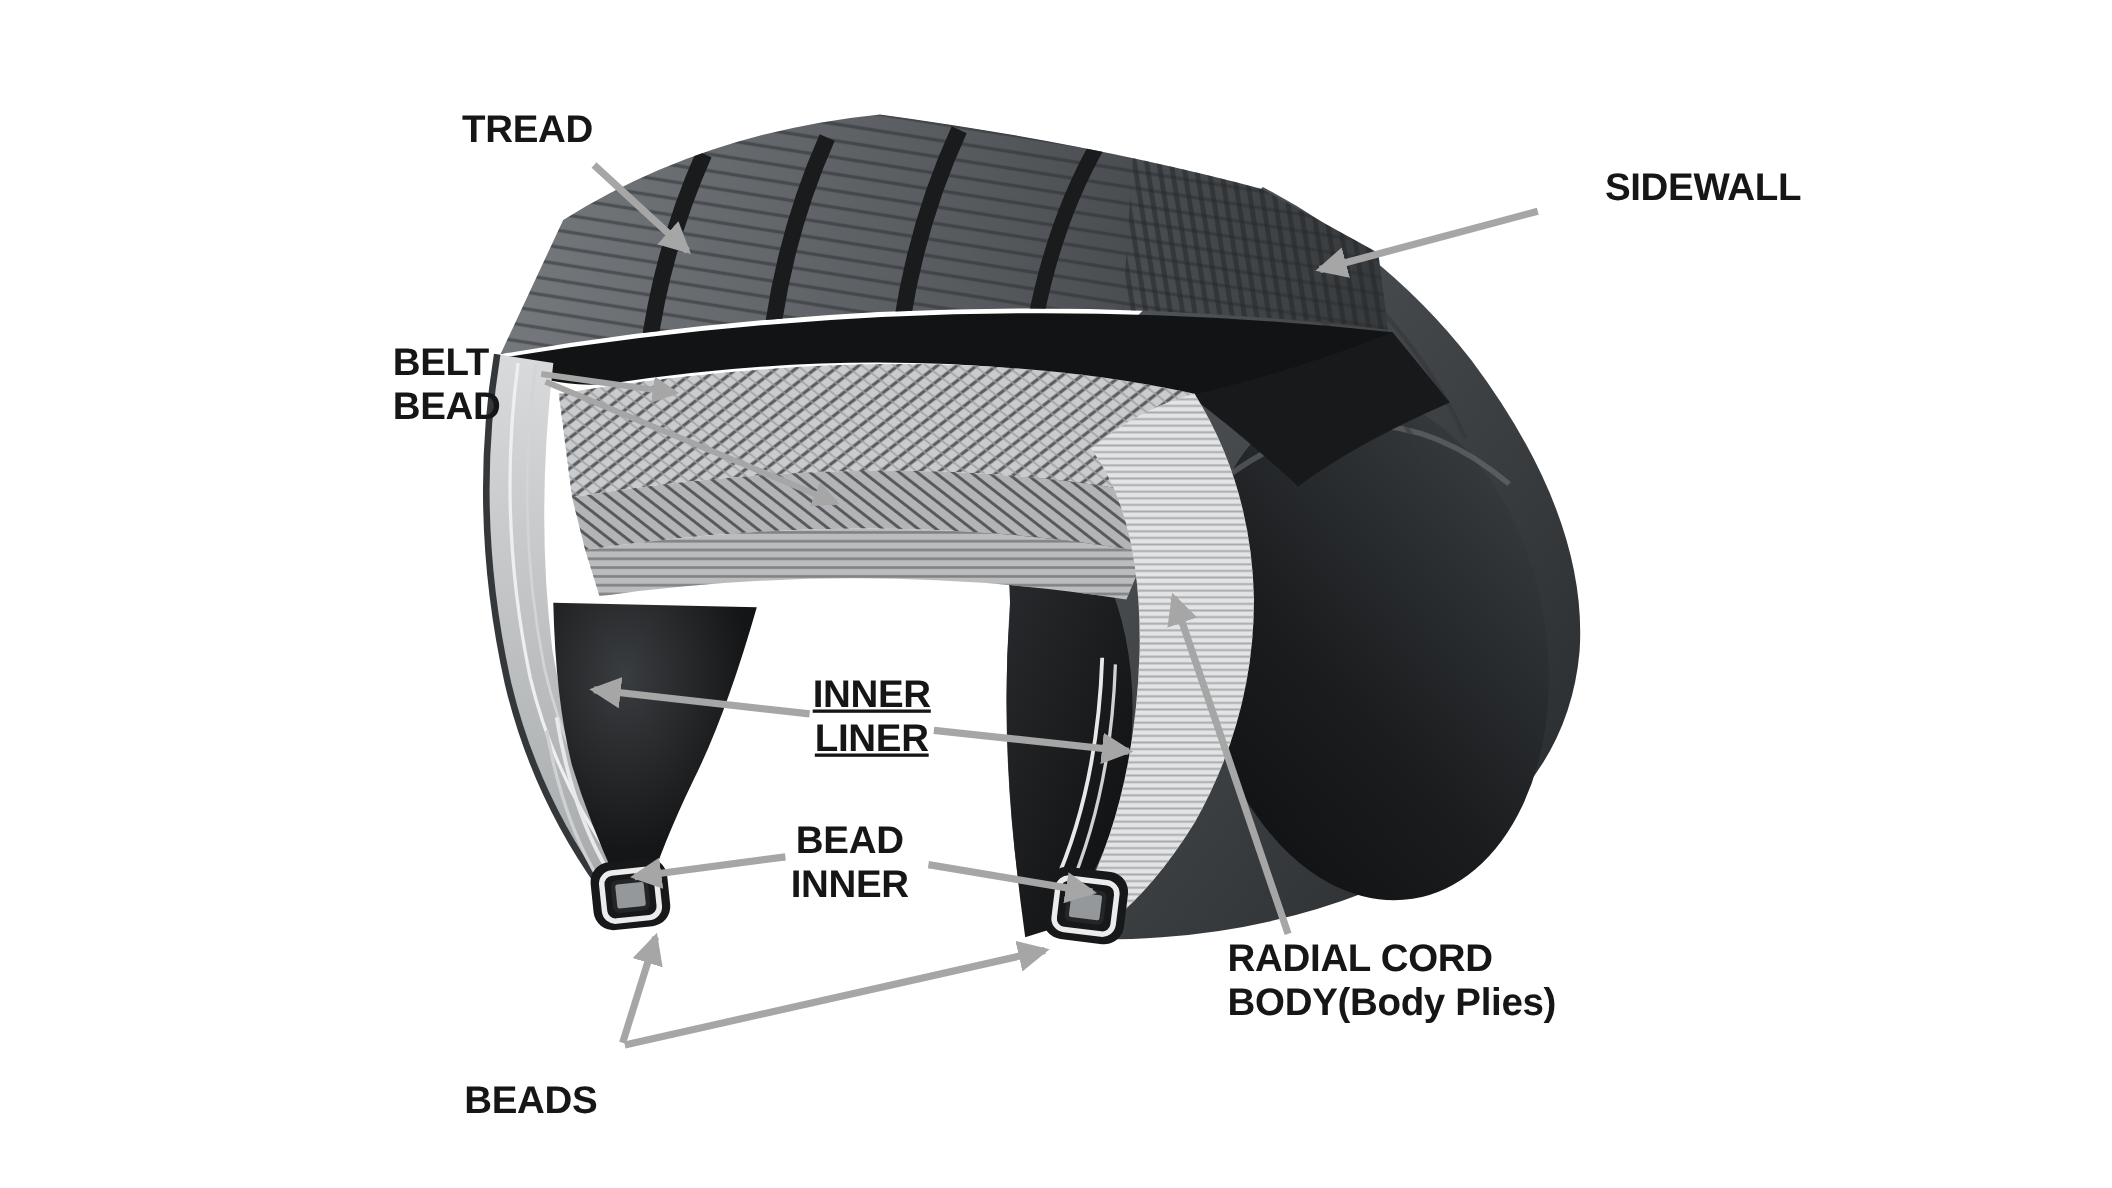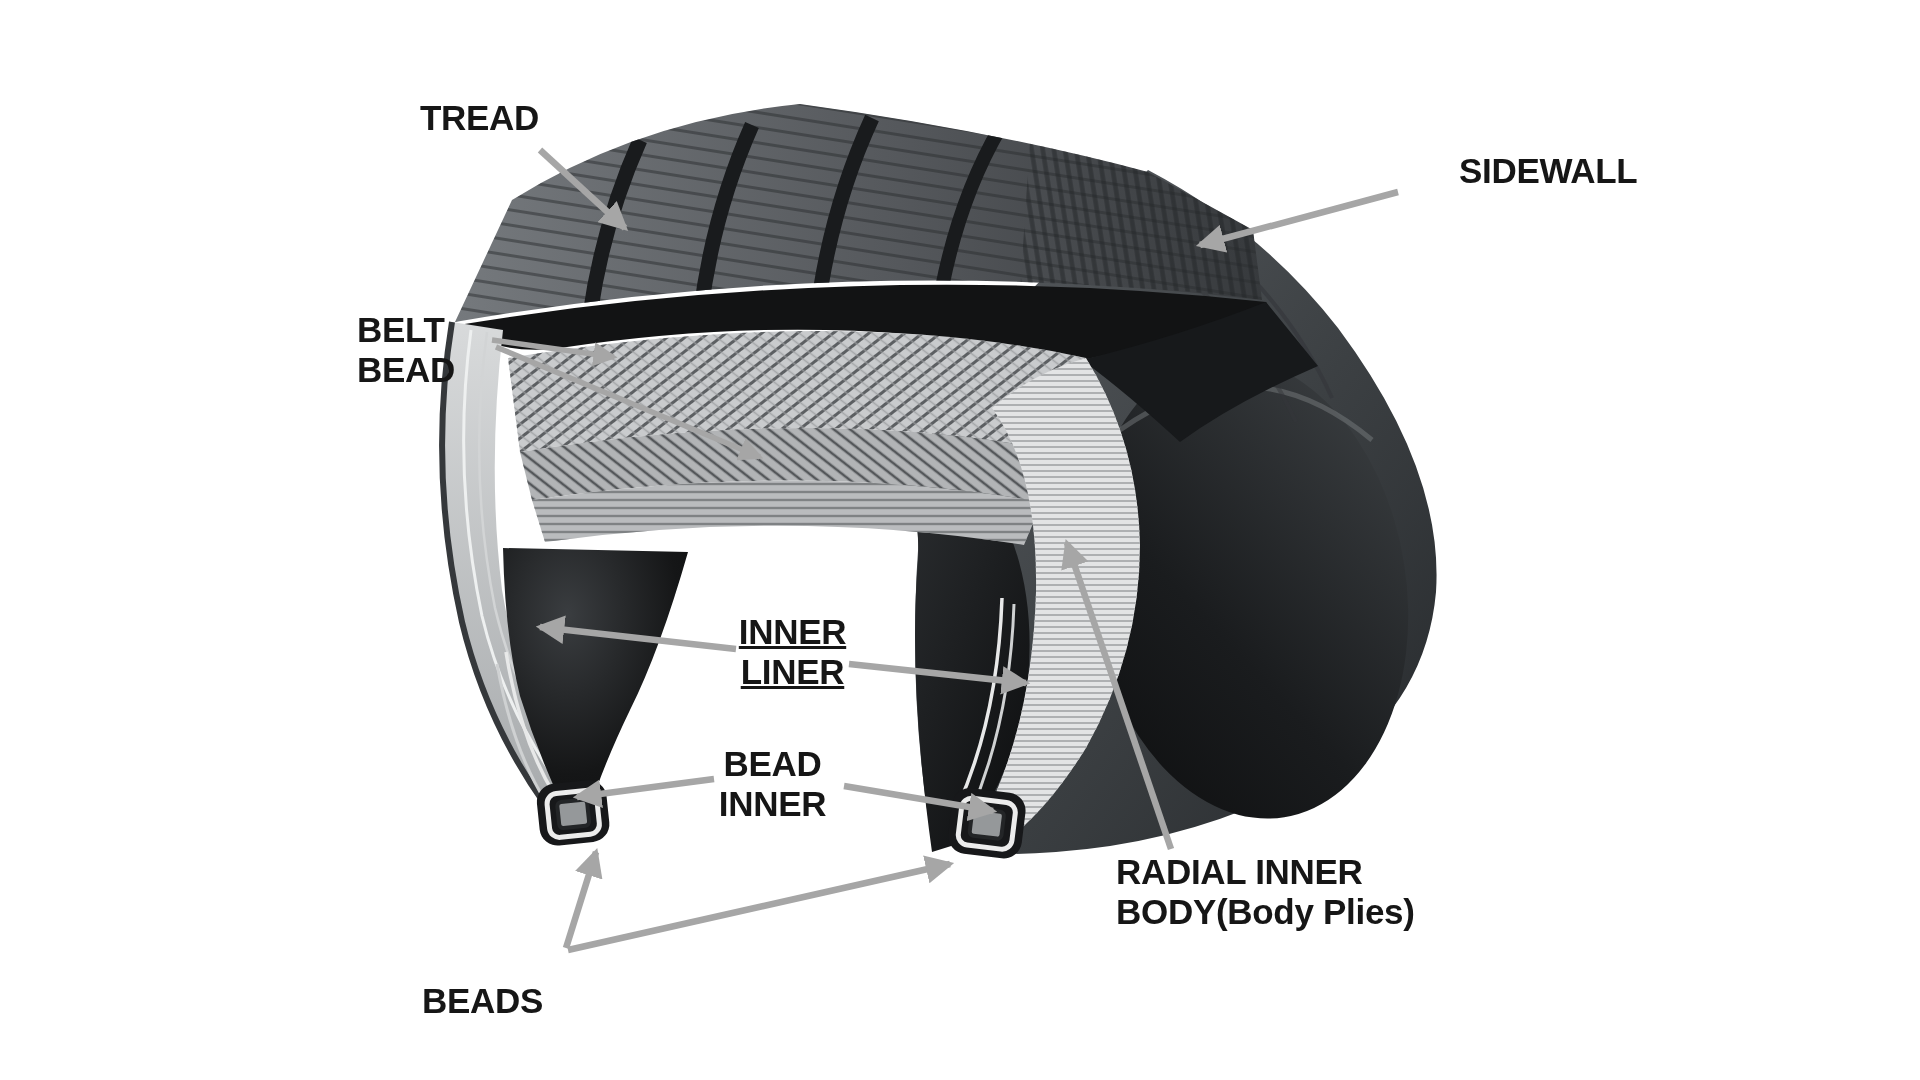"RADIAL INNER" span { text: INNER -> CORD }
